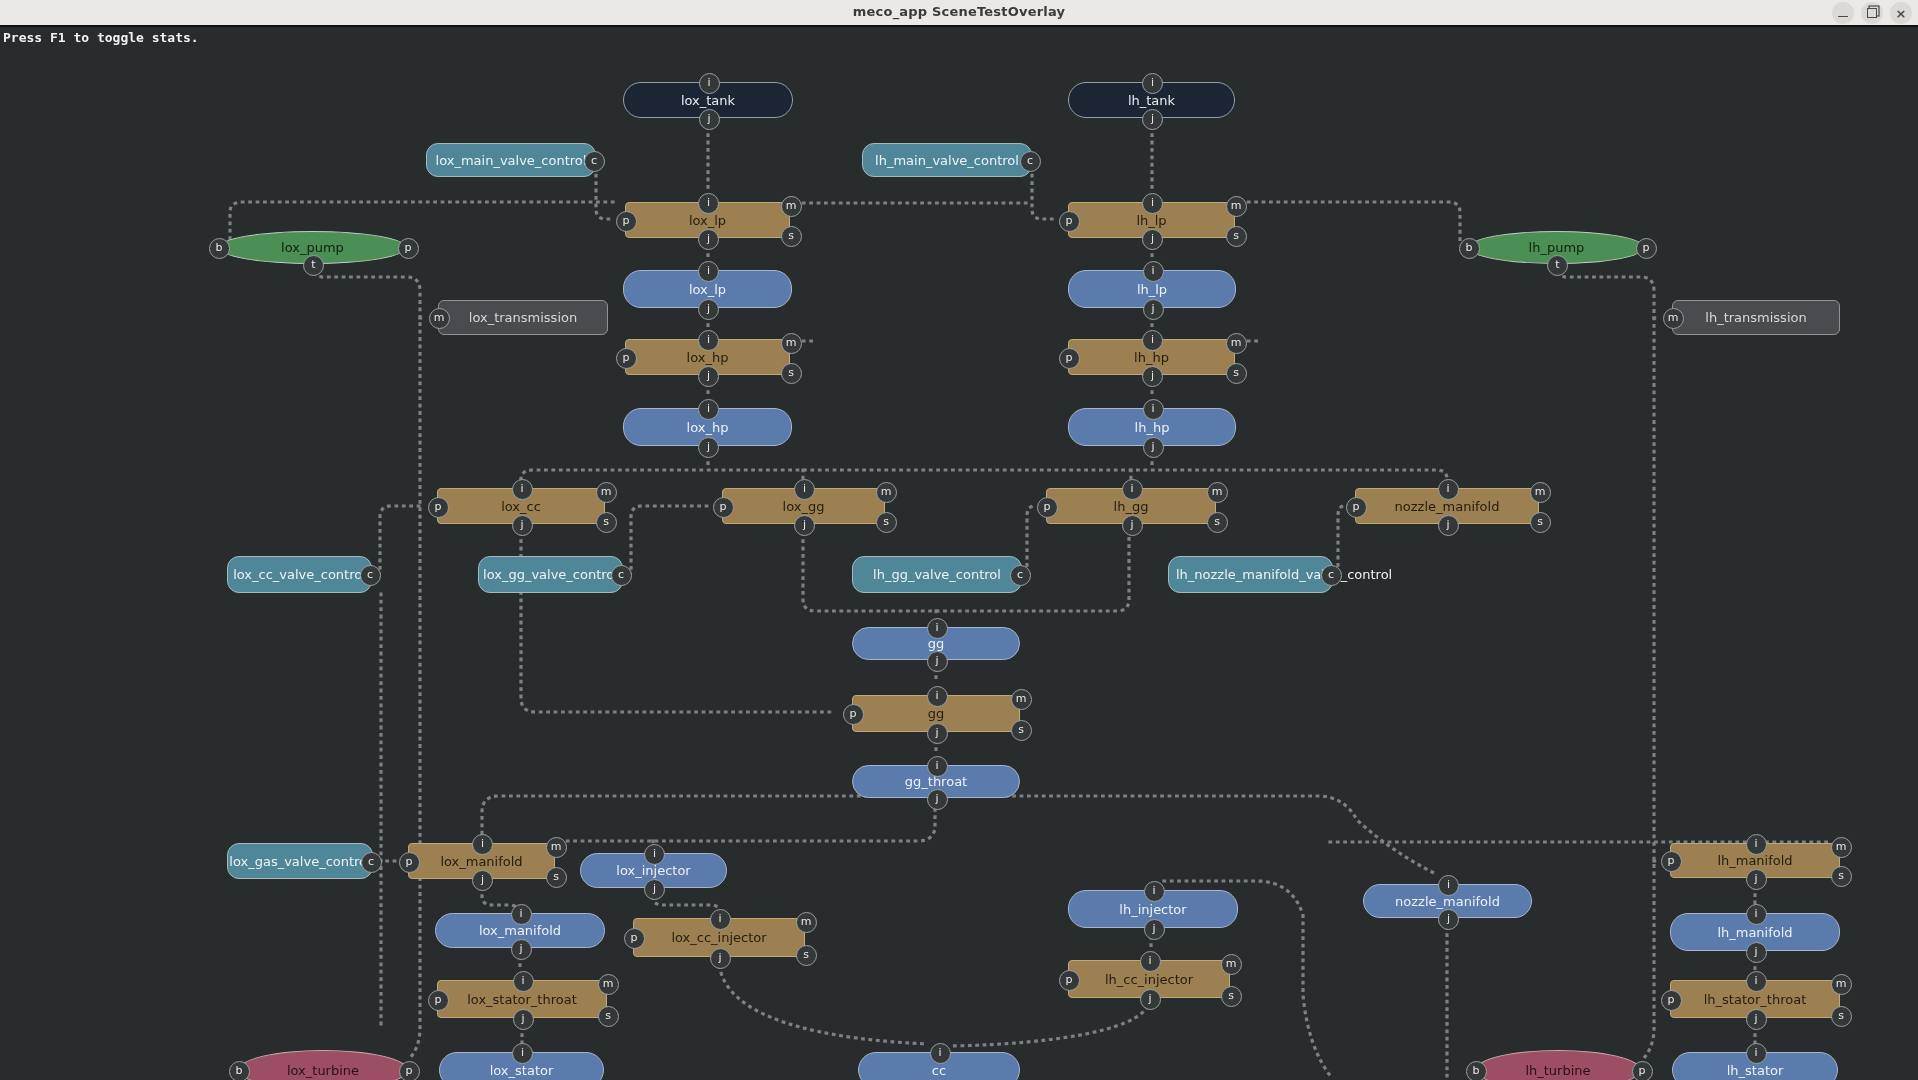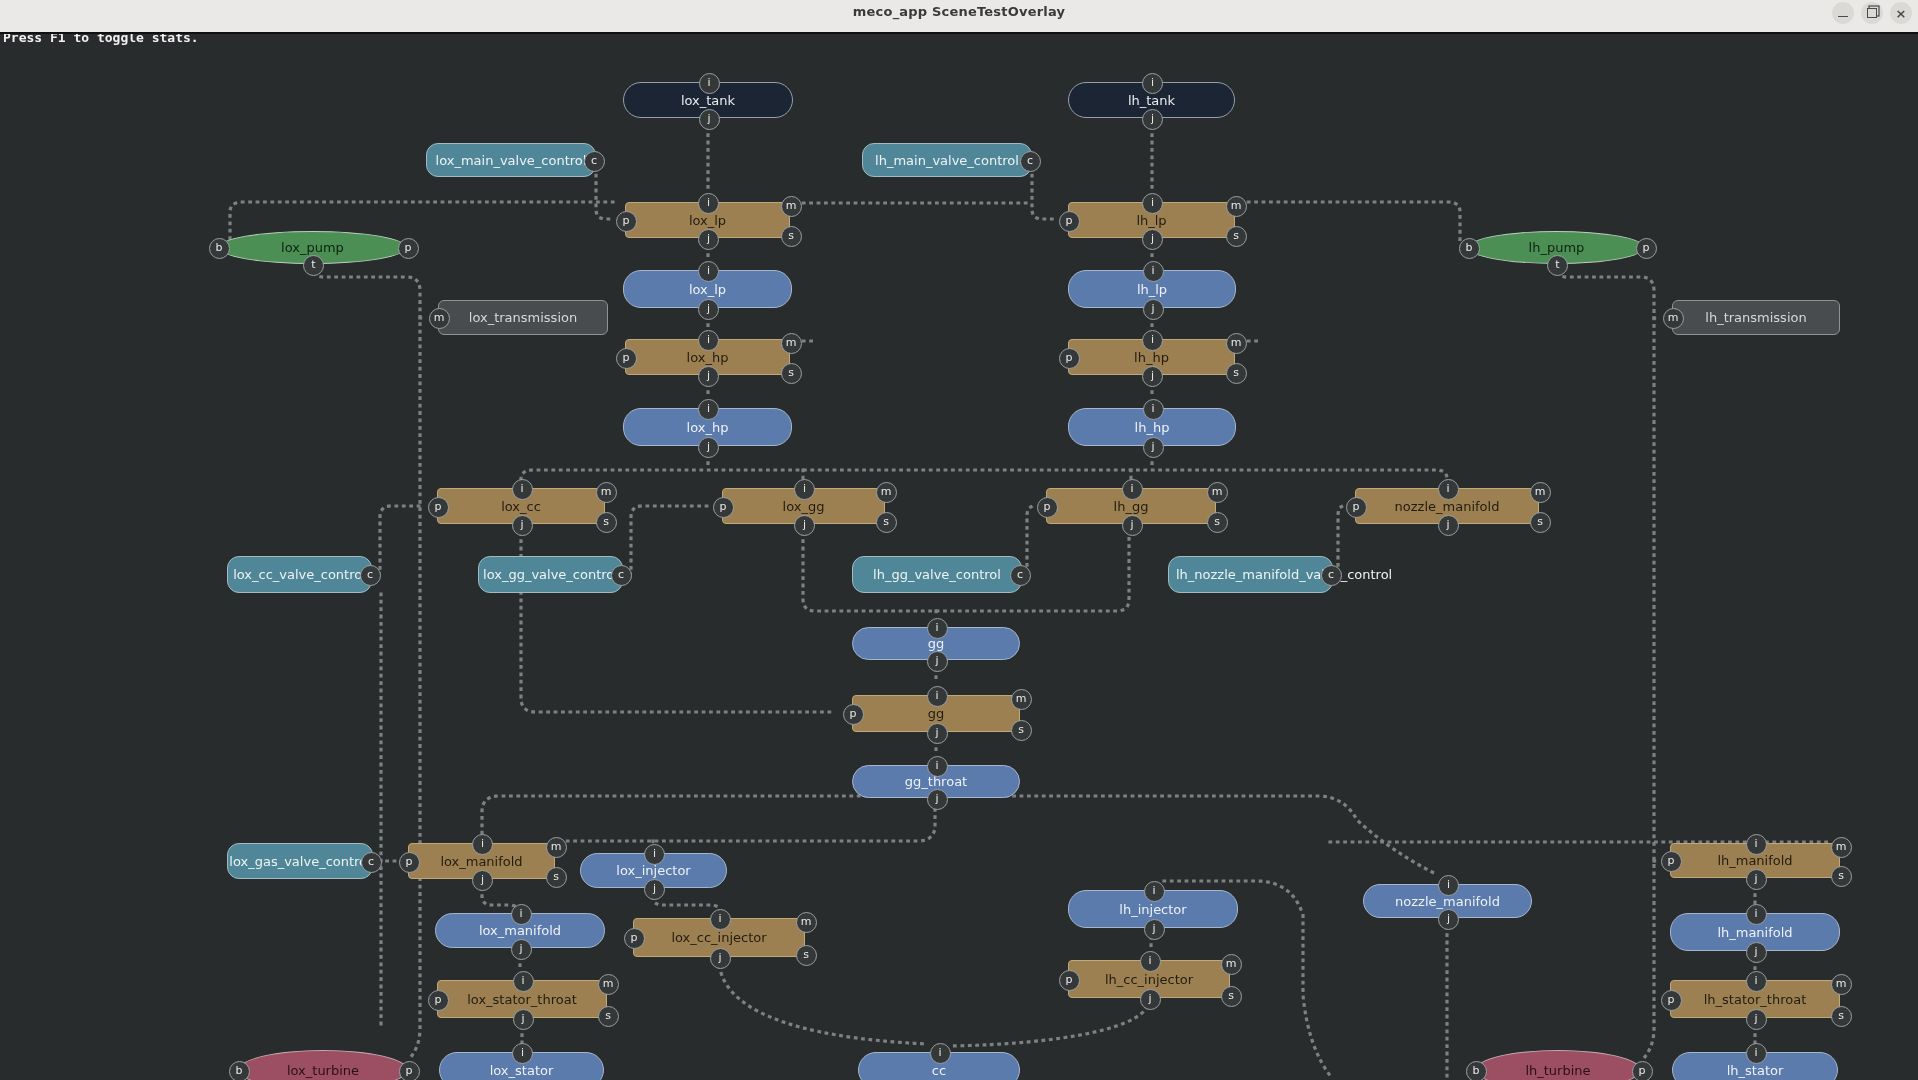"meco_app SceneTestOverlay" #titlebar { height: 34px -> 27px }
